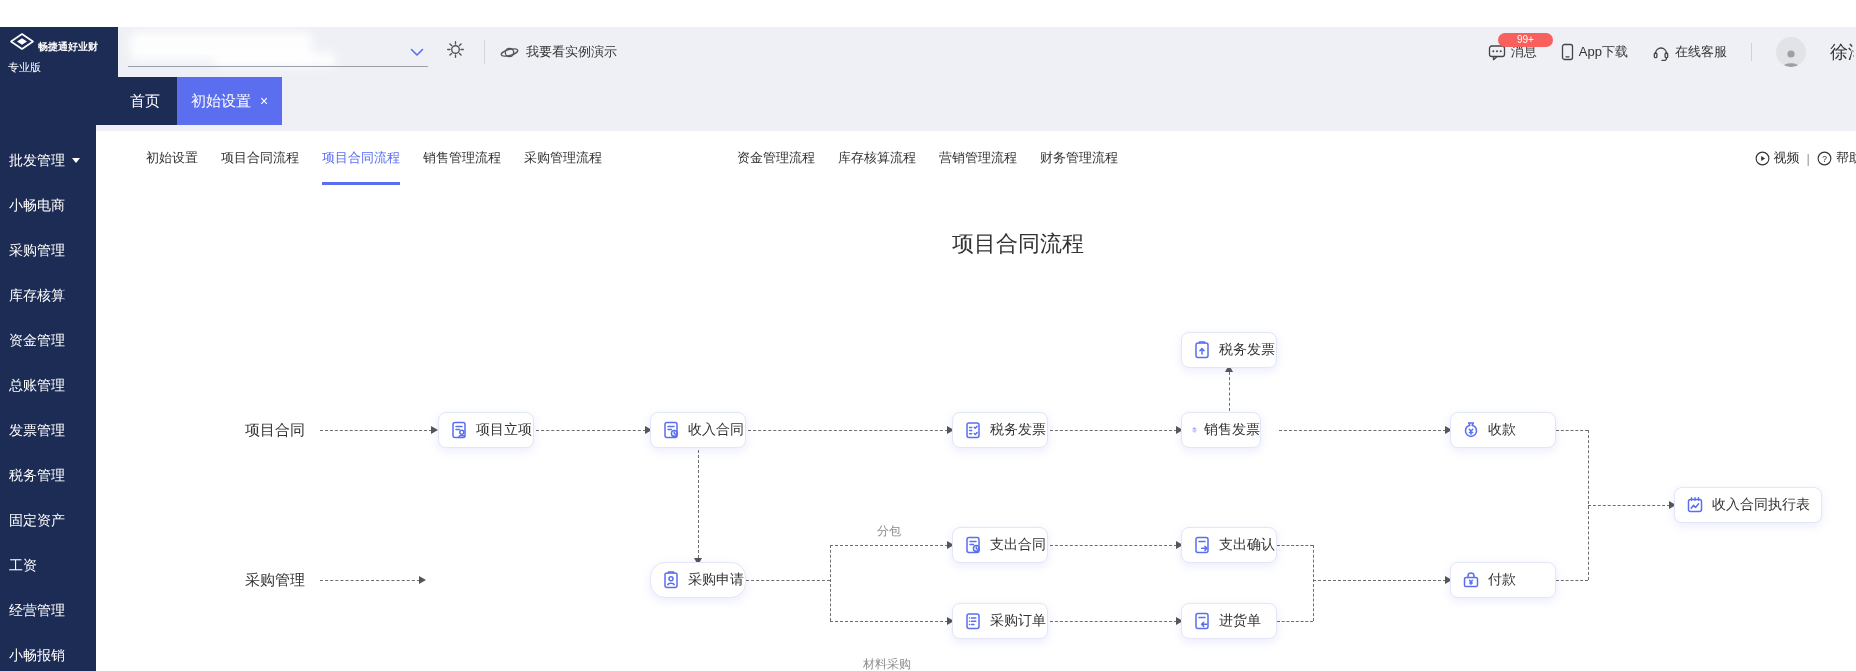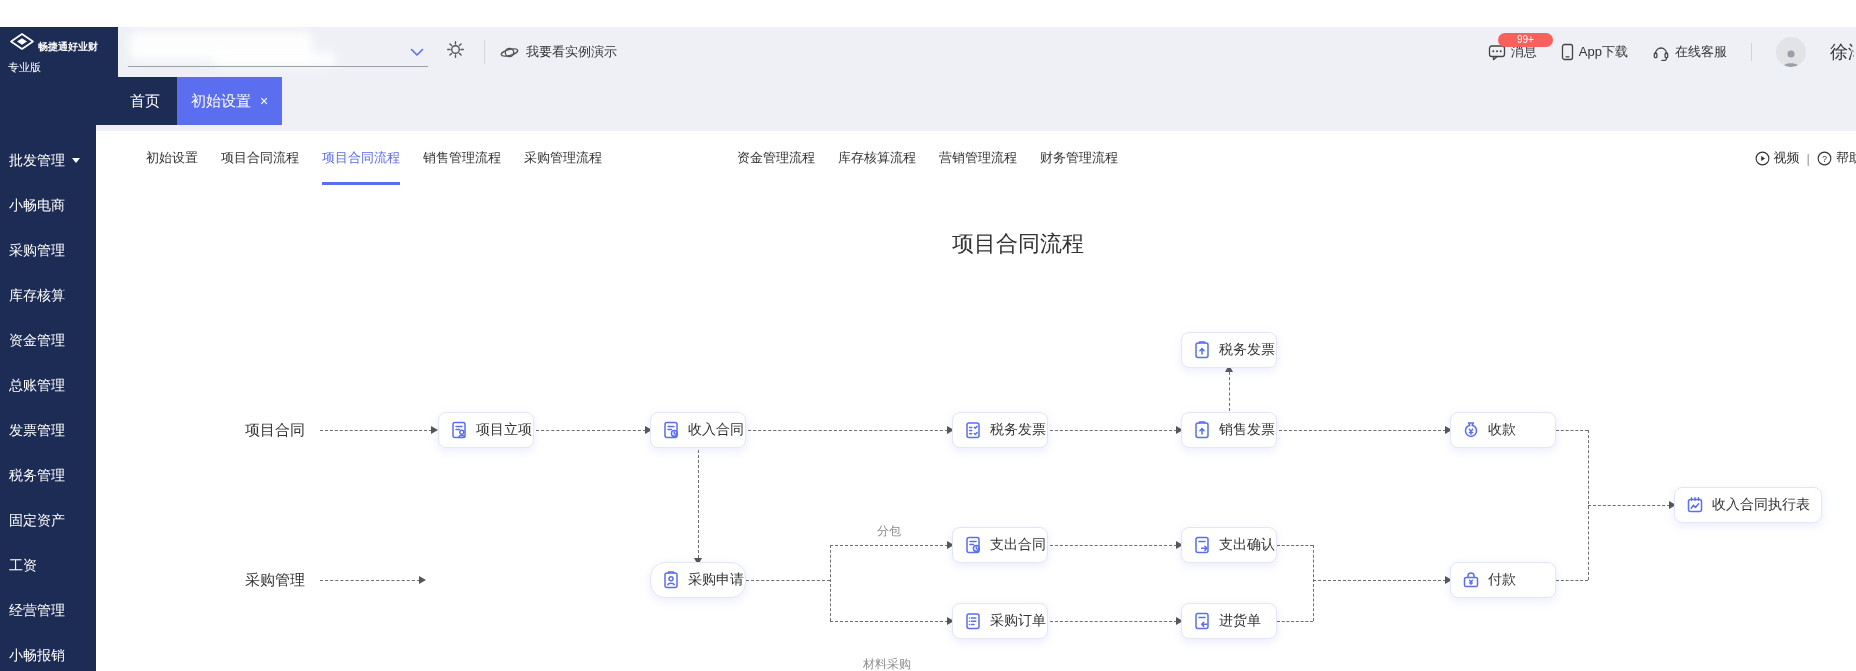"销售发票" div.node { width: 96px -> 80px }
